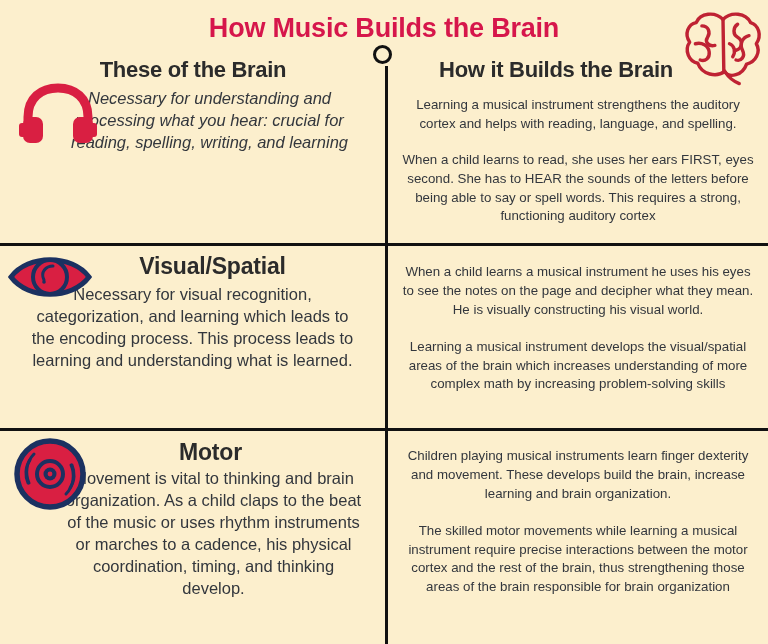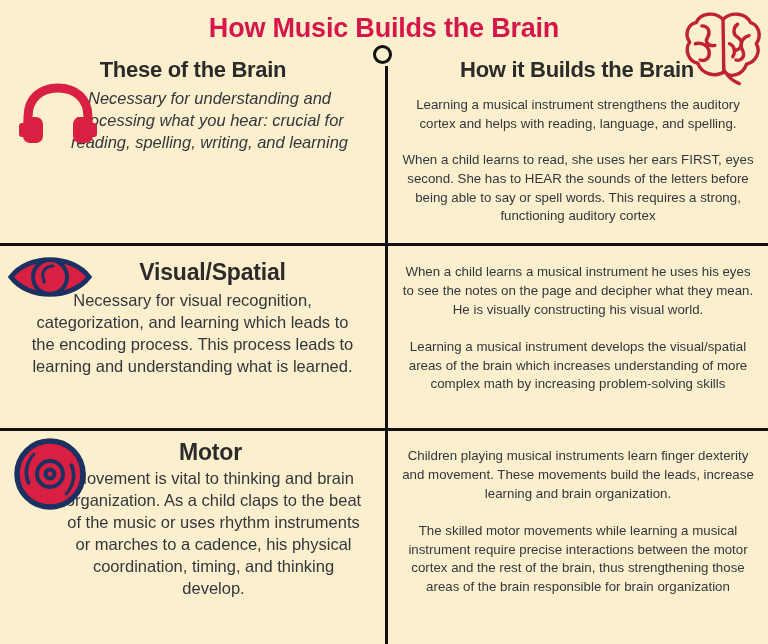"How it Builds the Brain" .col-head.right { left: 386px -> 365px }
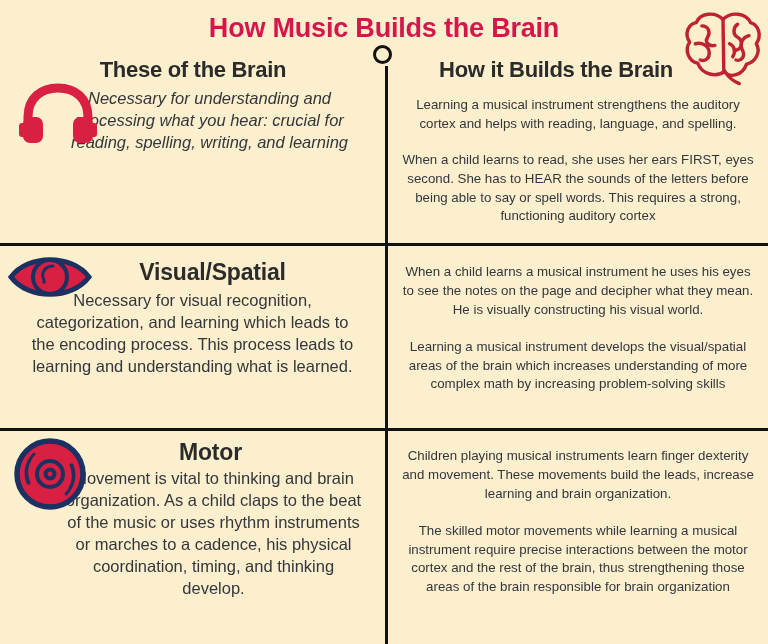"Visual/Spatial" .r2 .area-title { padding-top: 13px -> 7px }
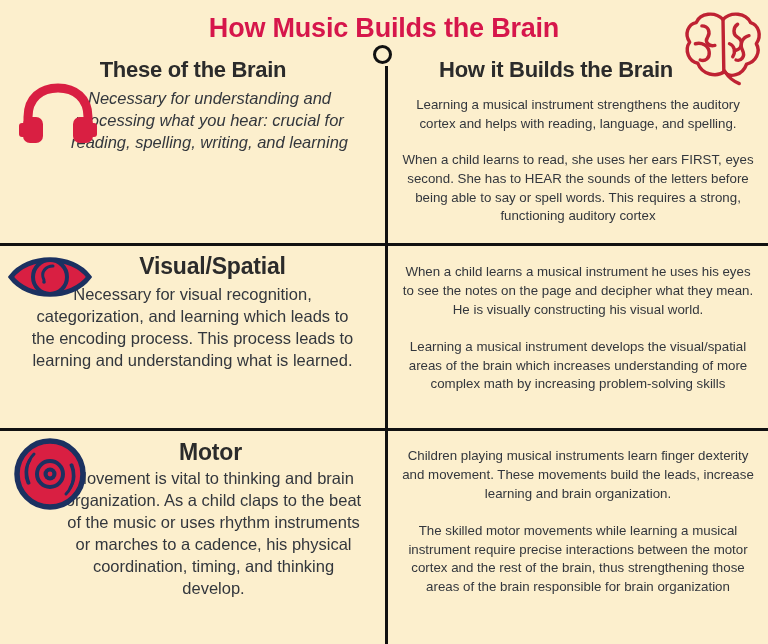"Children playing musical instruments" div.detail-p { text: movements build the leads -> develops build the brain }
